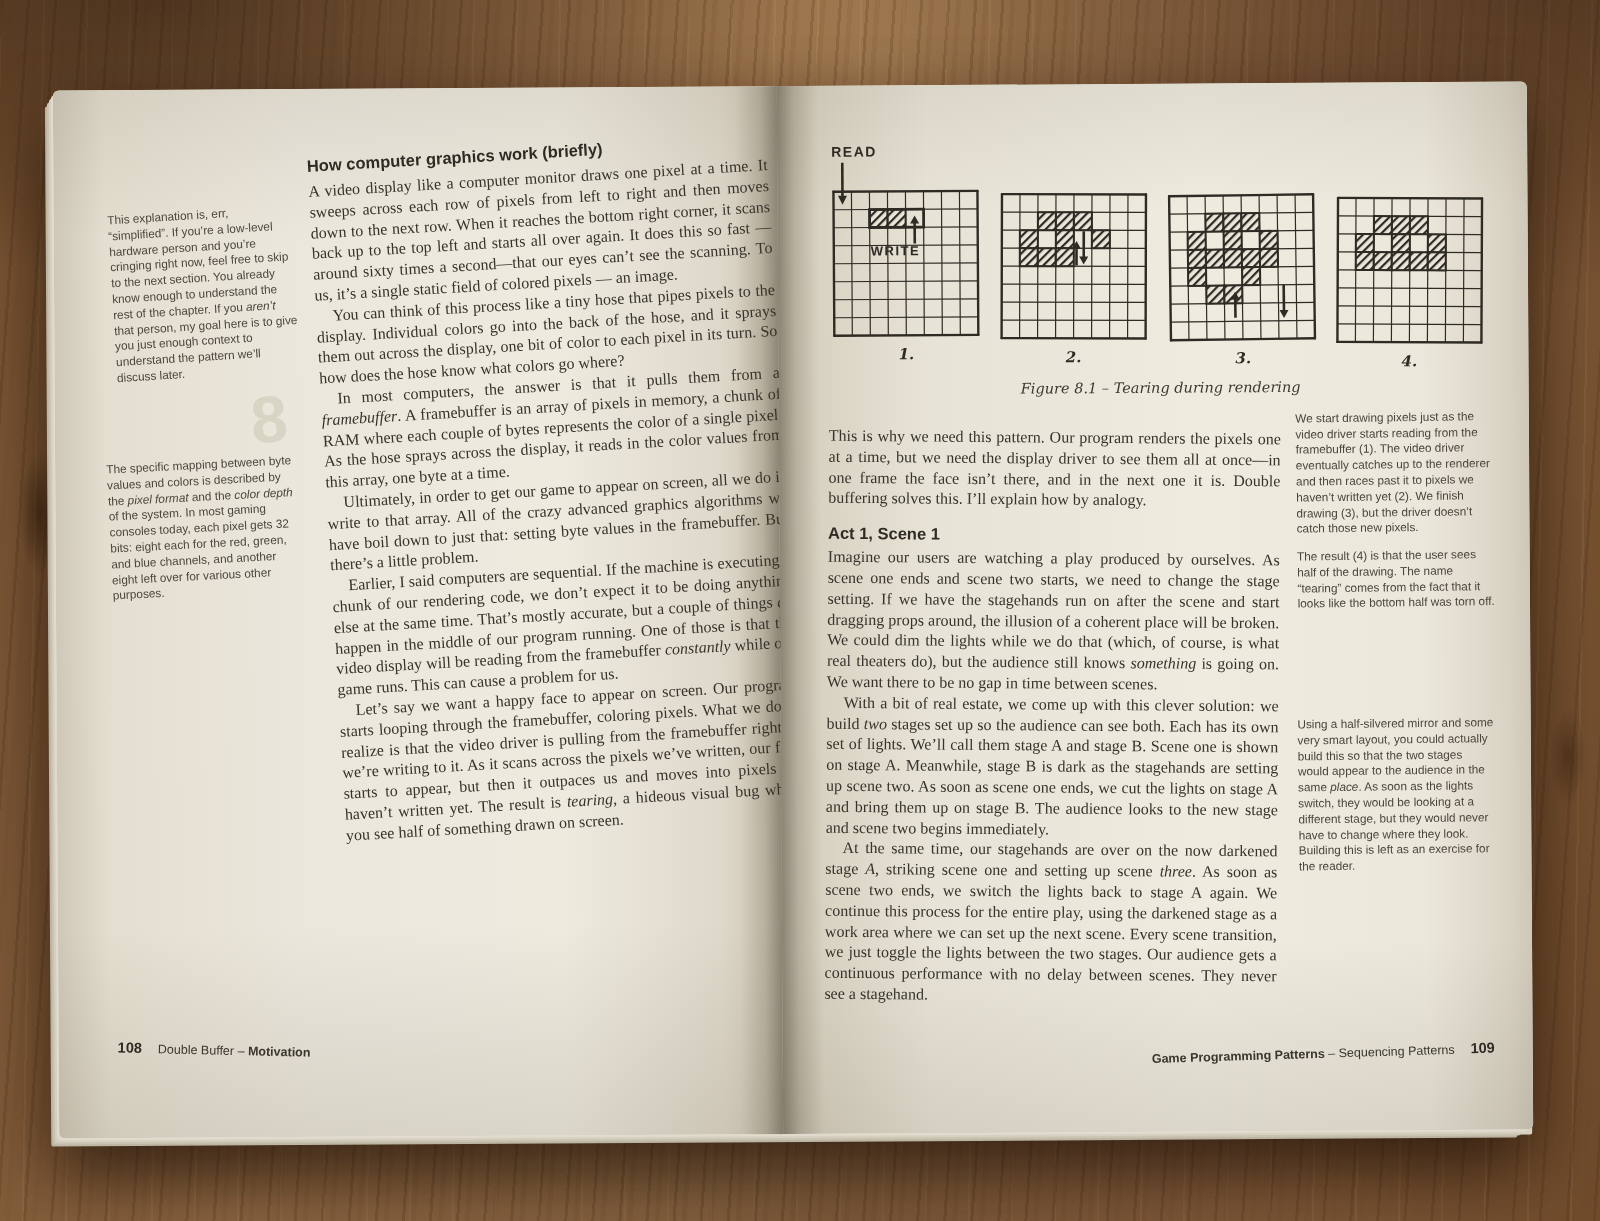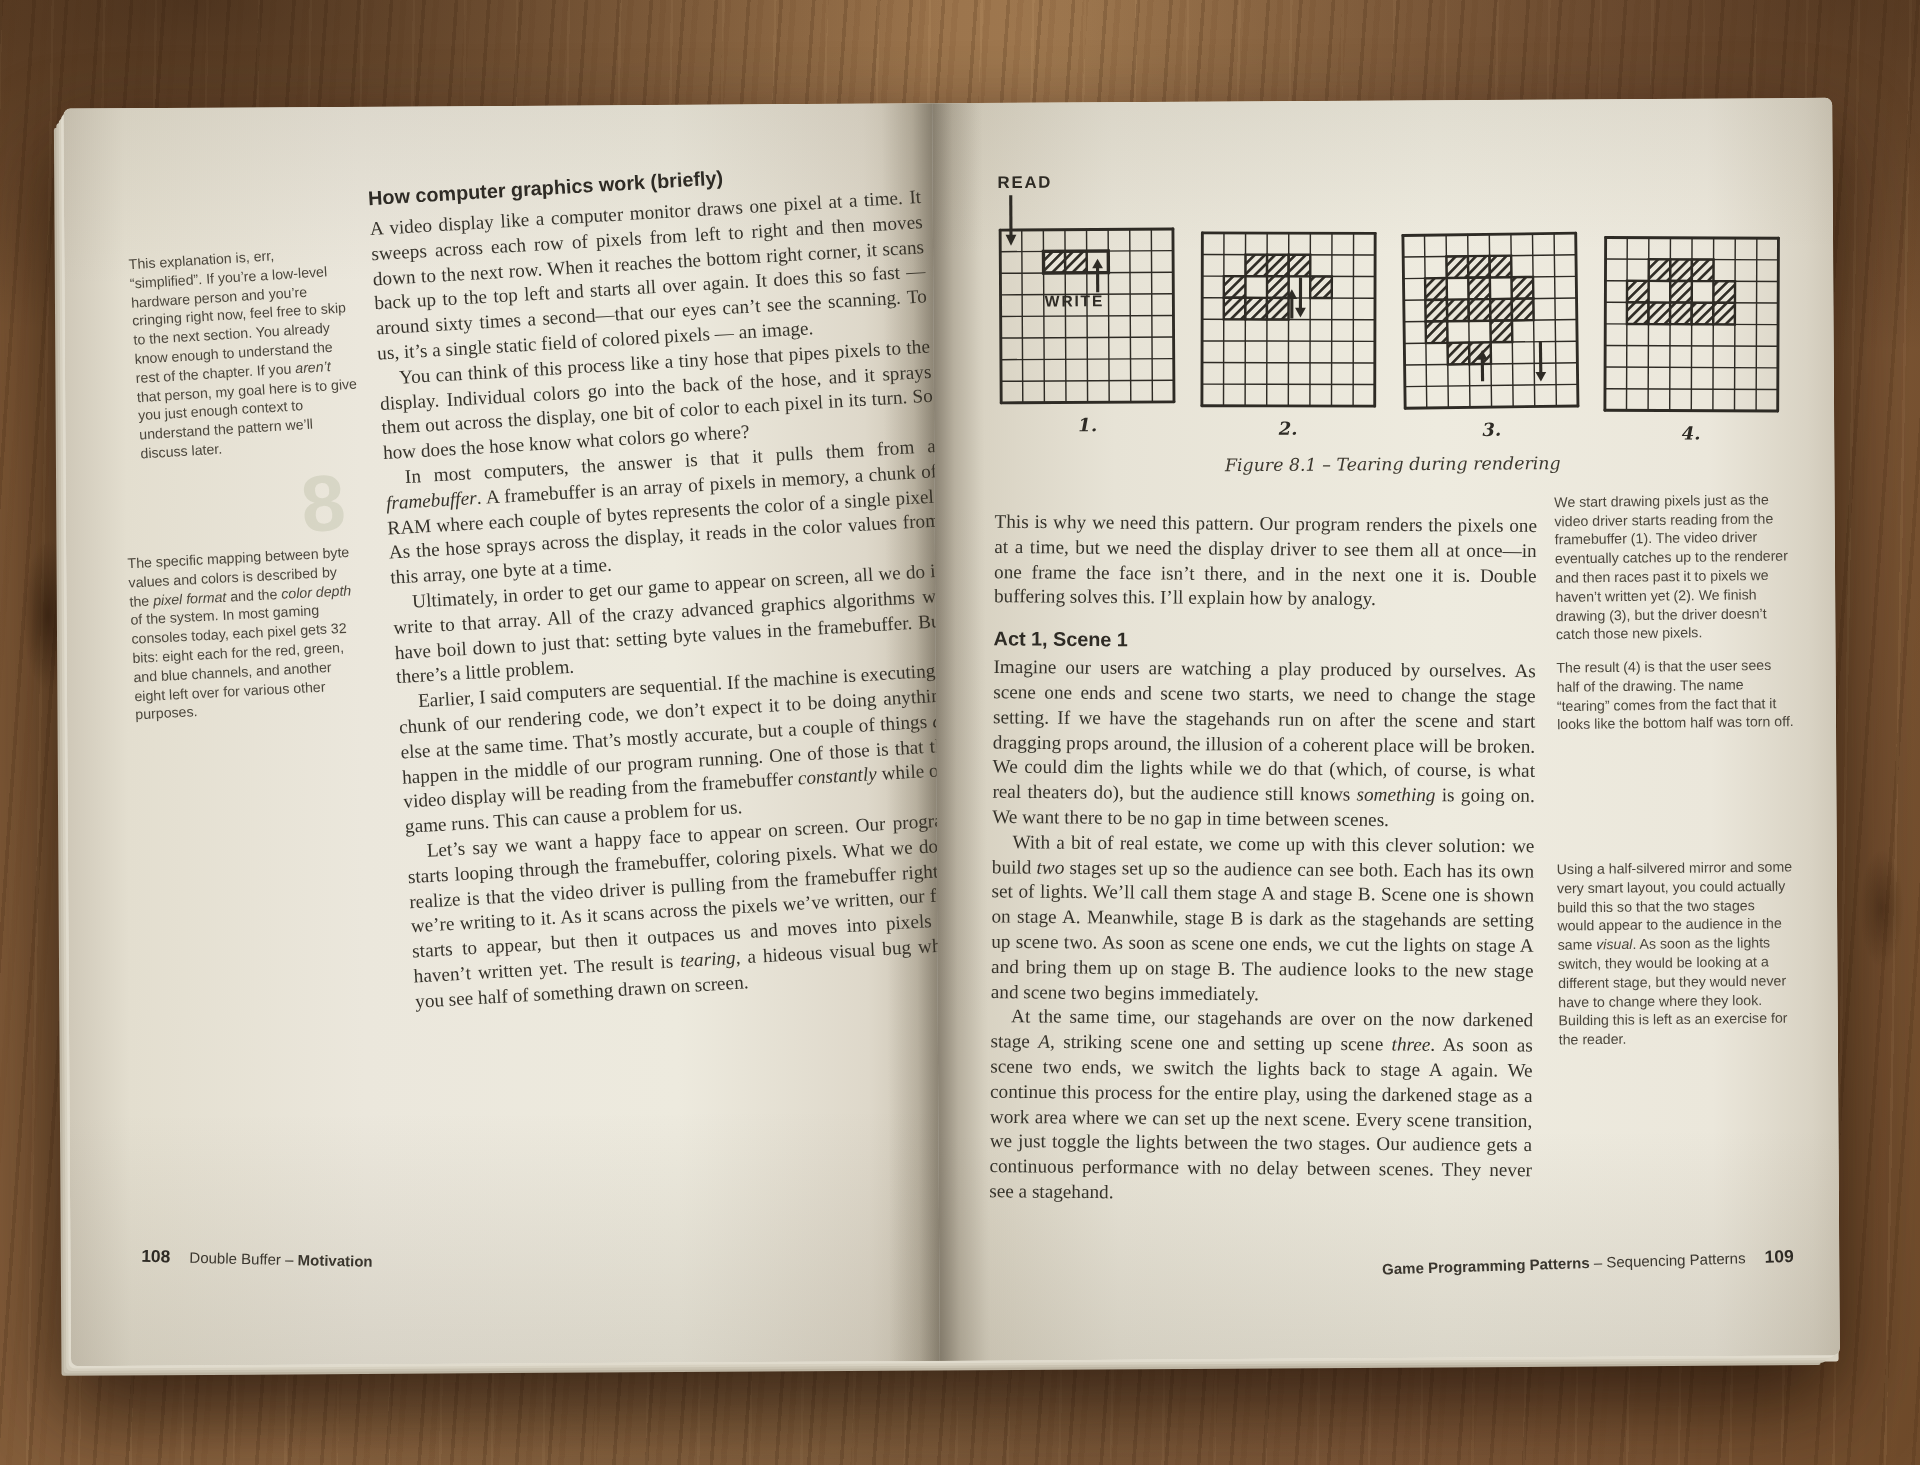"visual" i { text: visual -> place }
